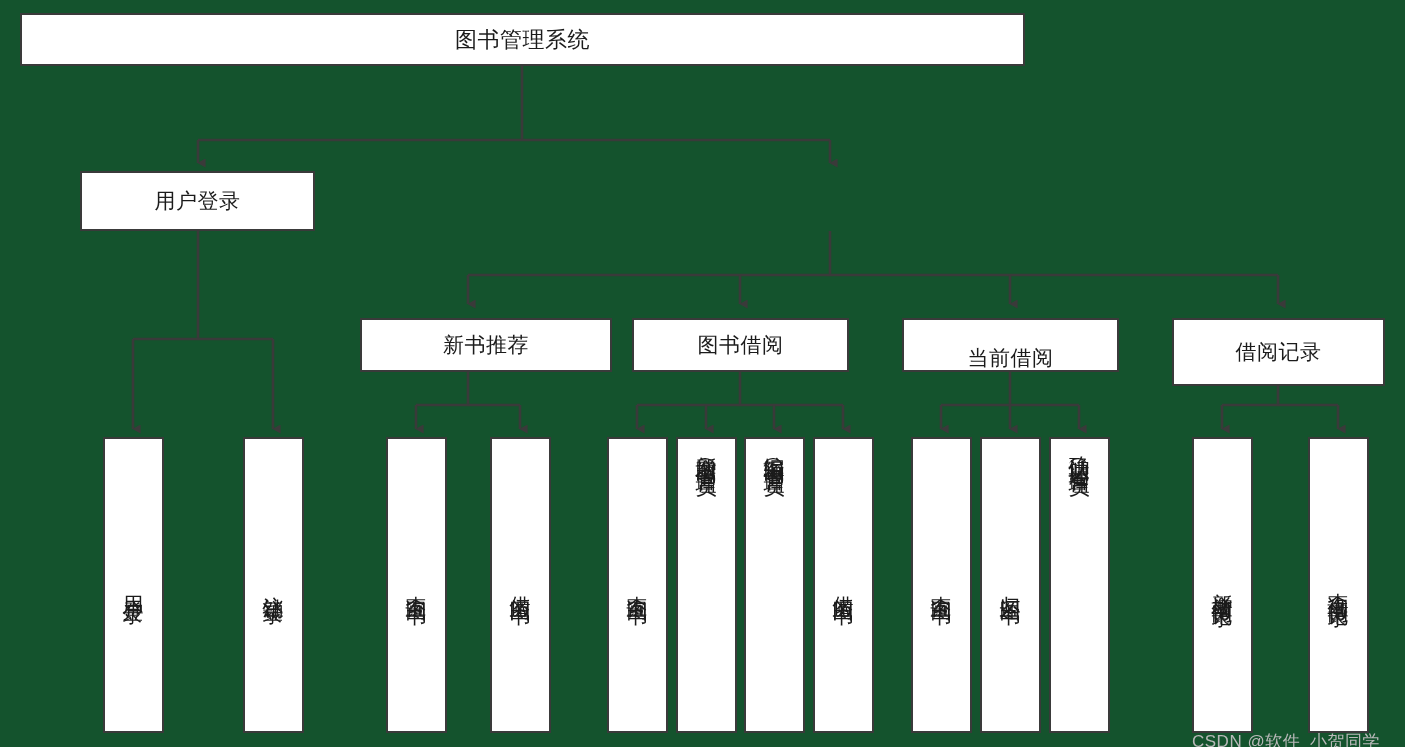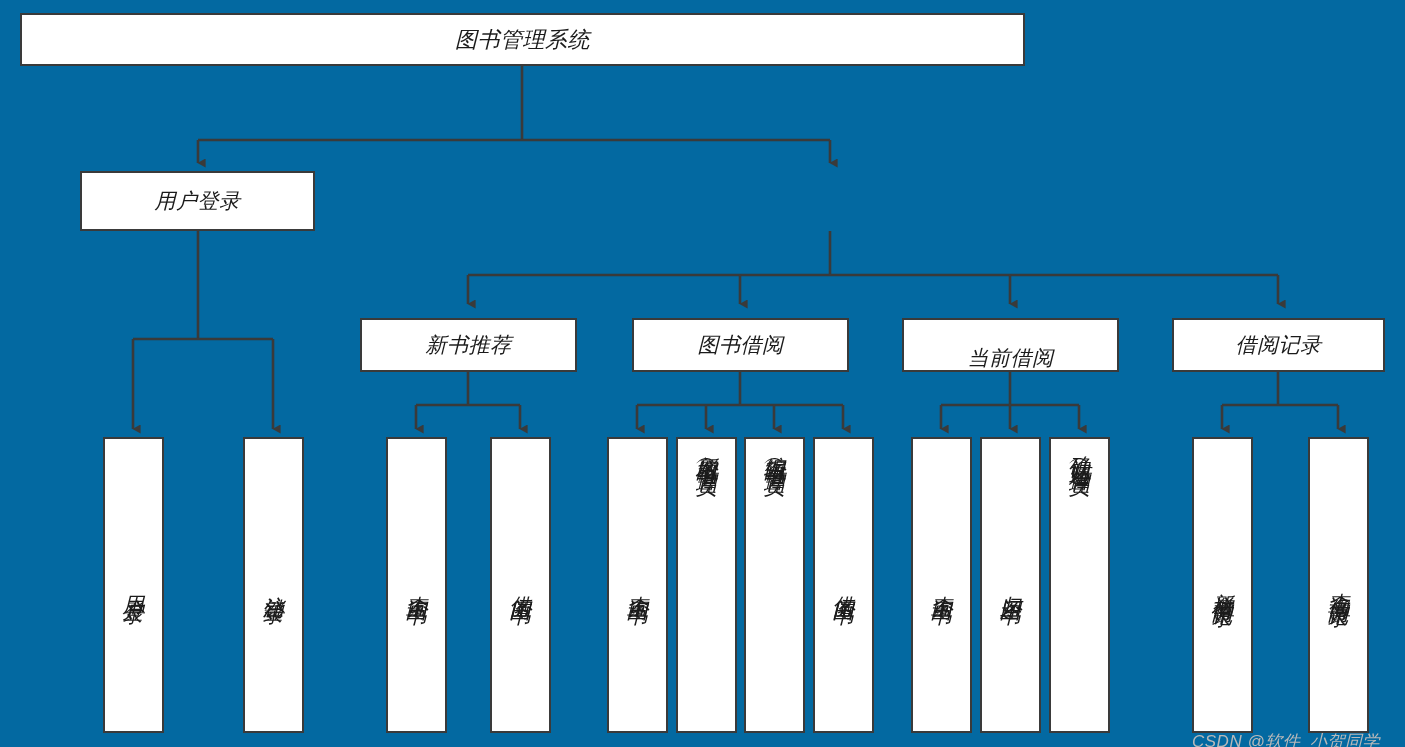"图书管理系统" #canvas { background: #0369a1 -> #14532d; font-style: italic -> none }
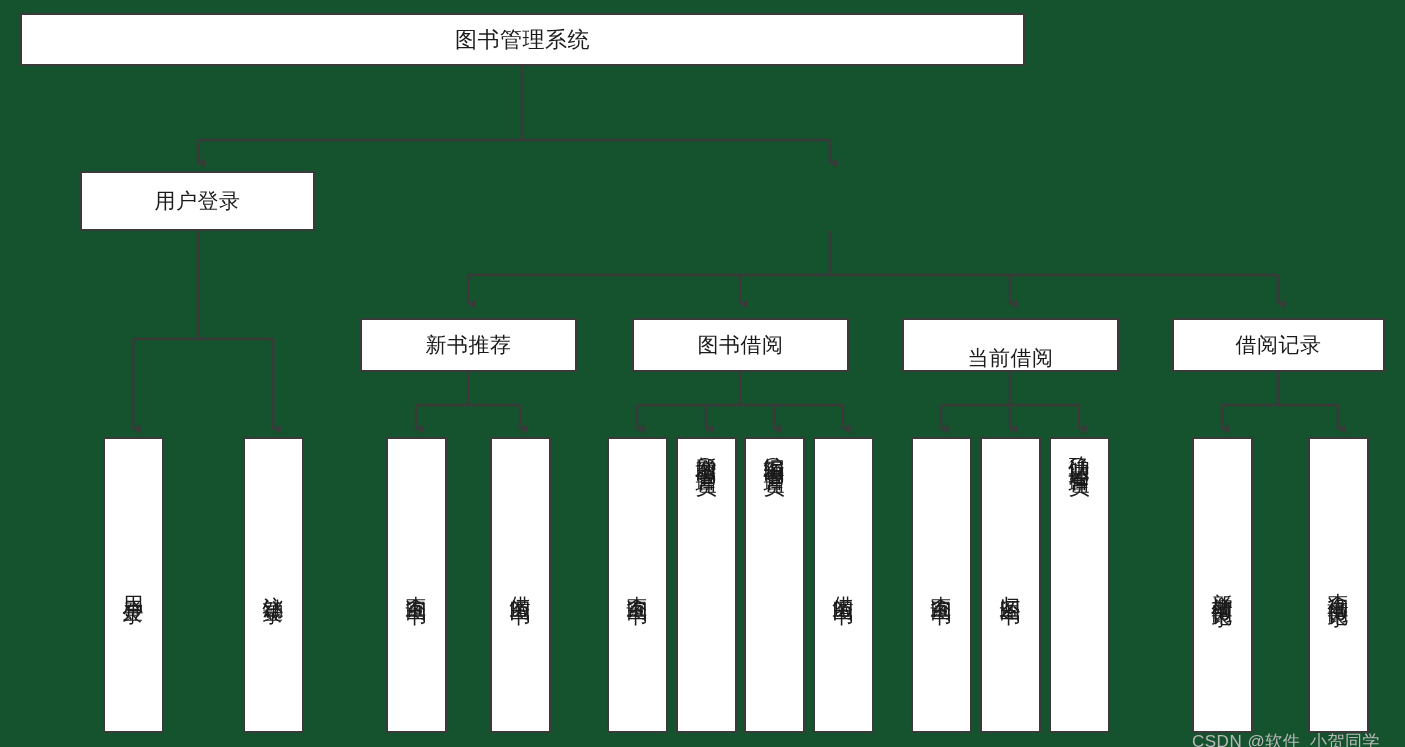"新书推荐" div.node { width: 217px -> 252px }
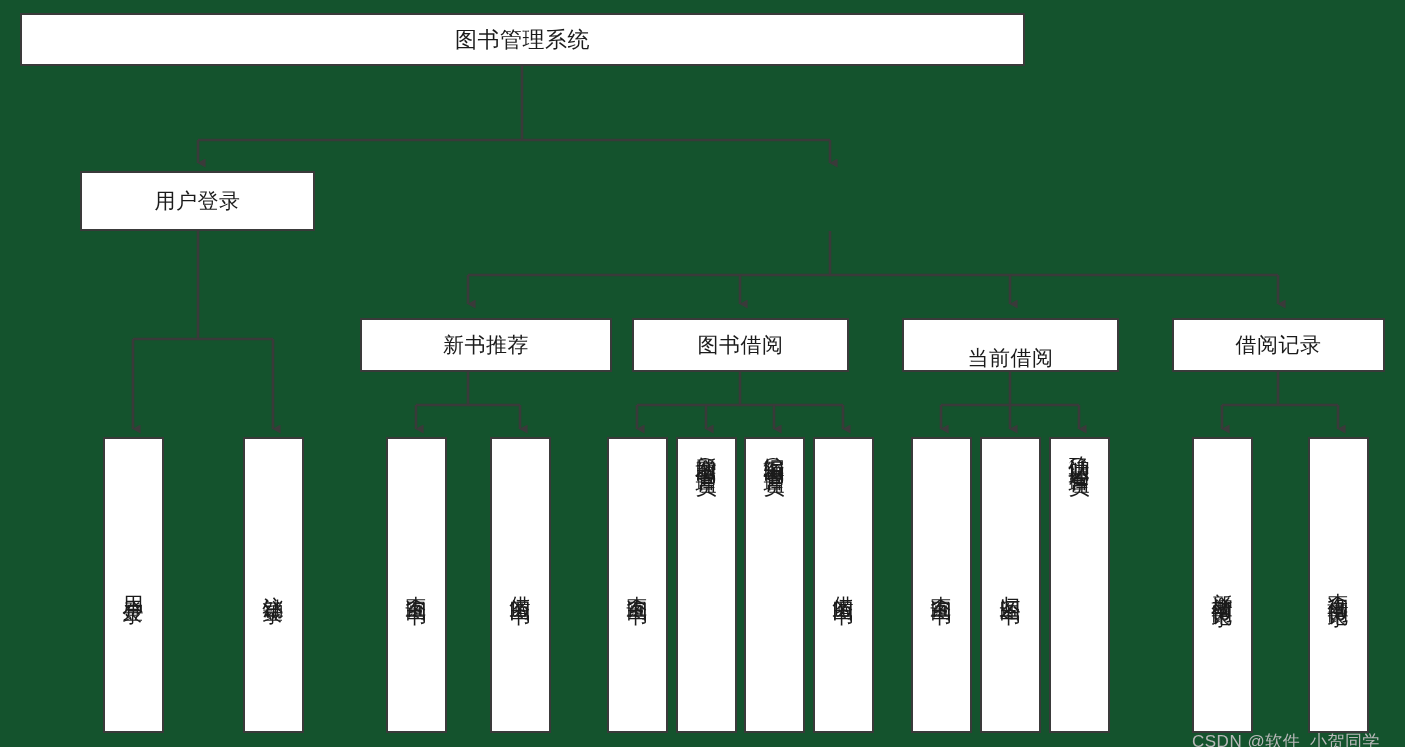"借阅记录" div.node { height: 54px -> 68px }
